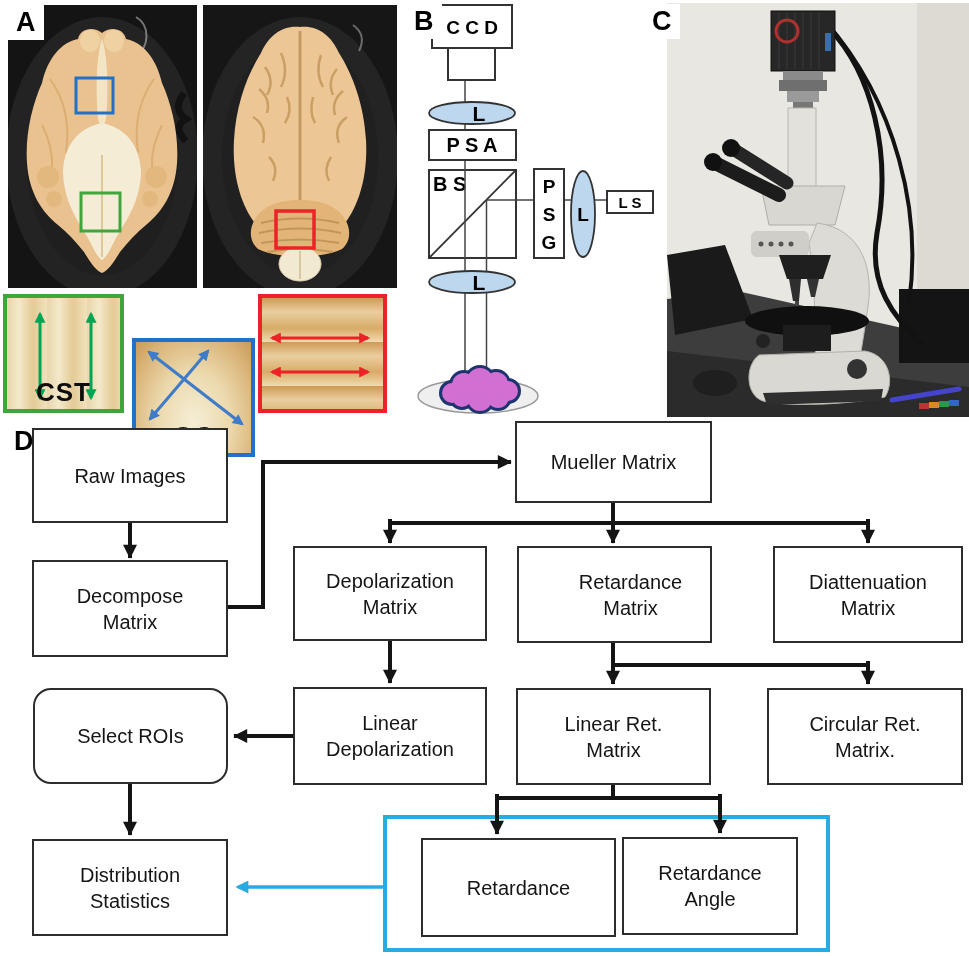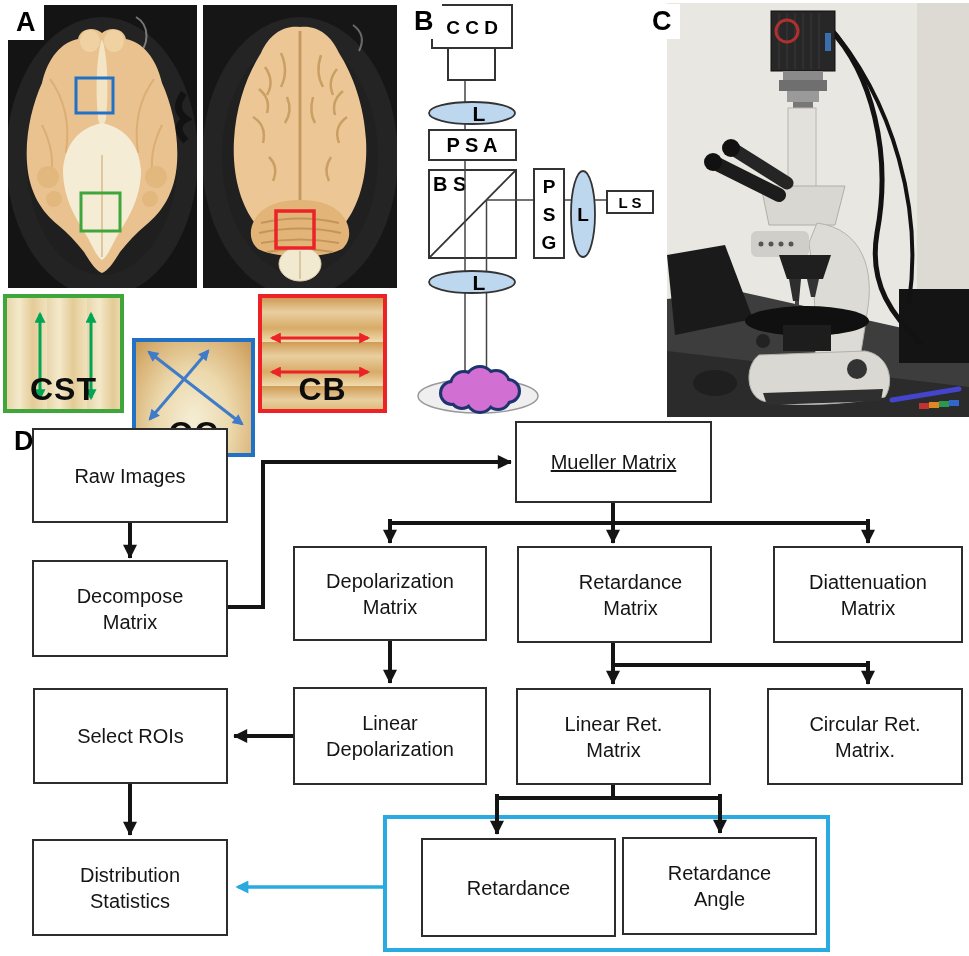"CST" .inset .lbl { font-size: 32px -> 26px }
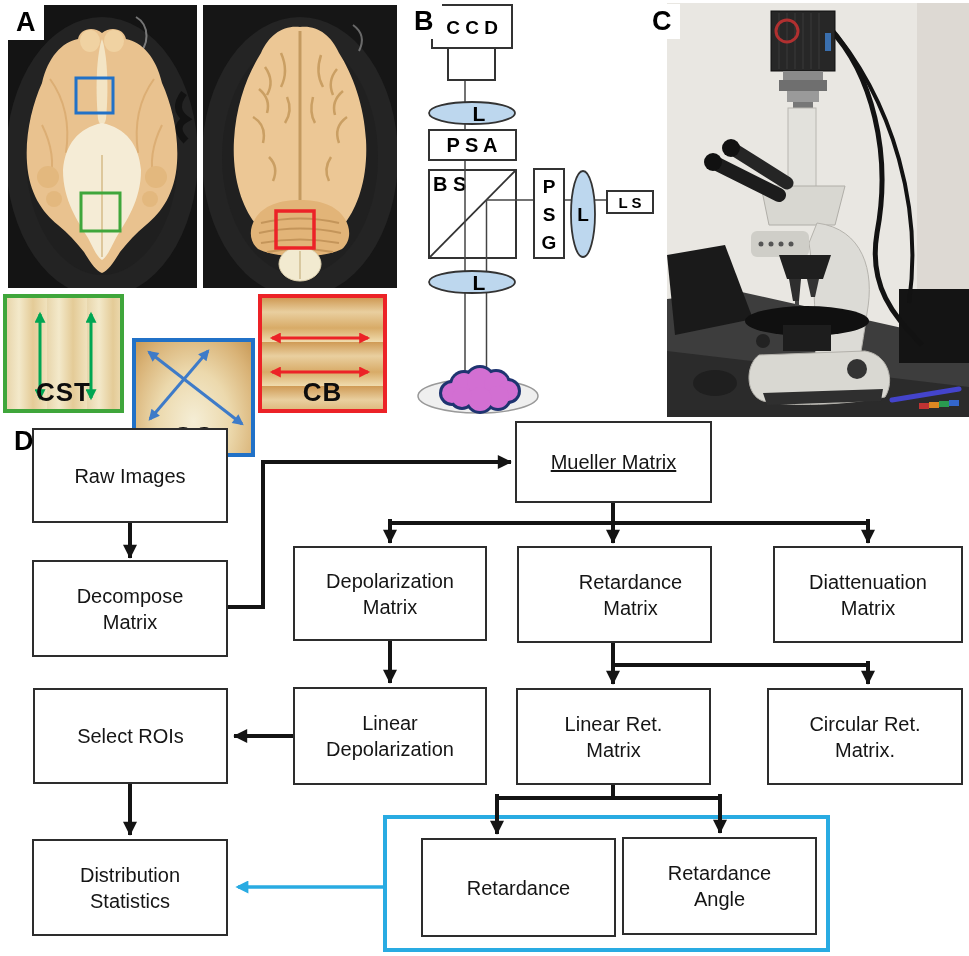"CB" span.lbl { html: <span>CB</span> -> none }
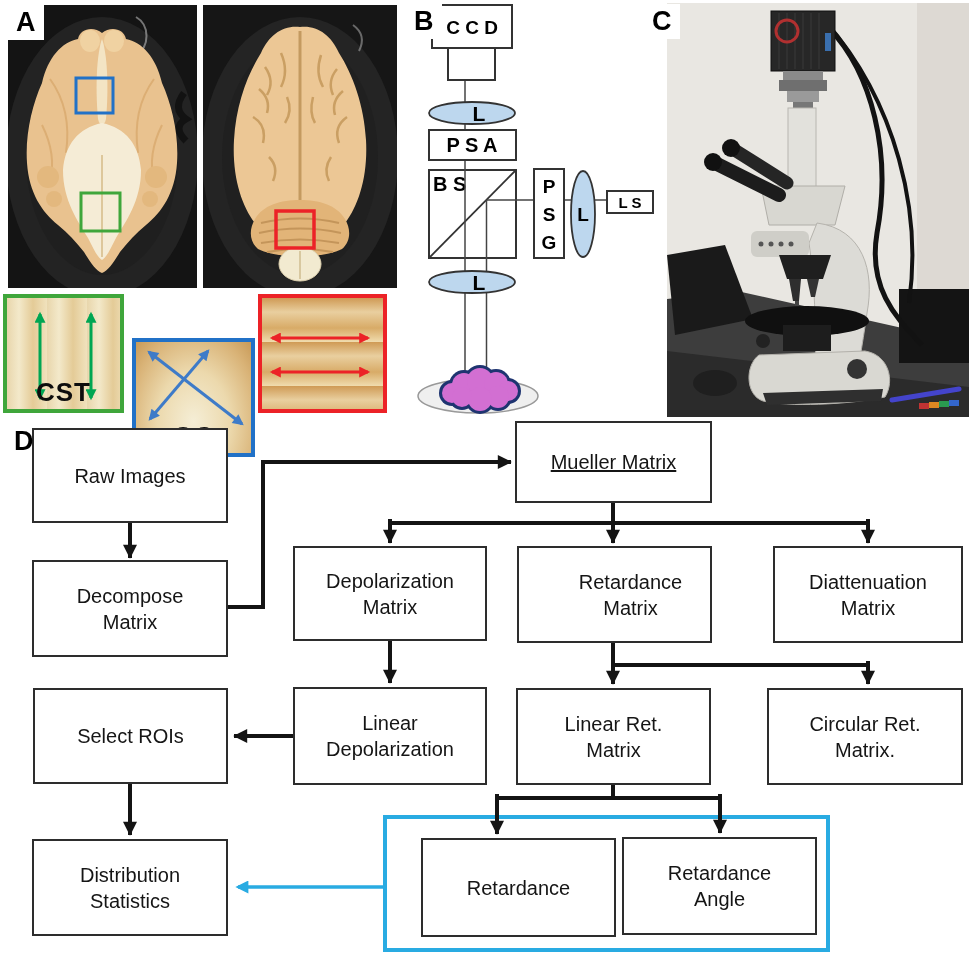"Mueller Matrix" #n-mueller { text-decoration: underline -> none }
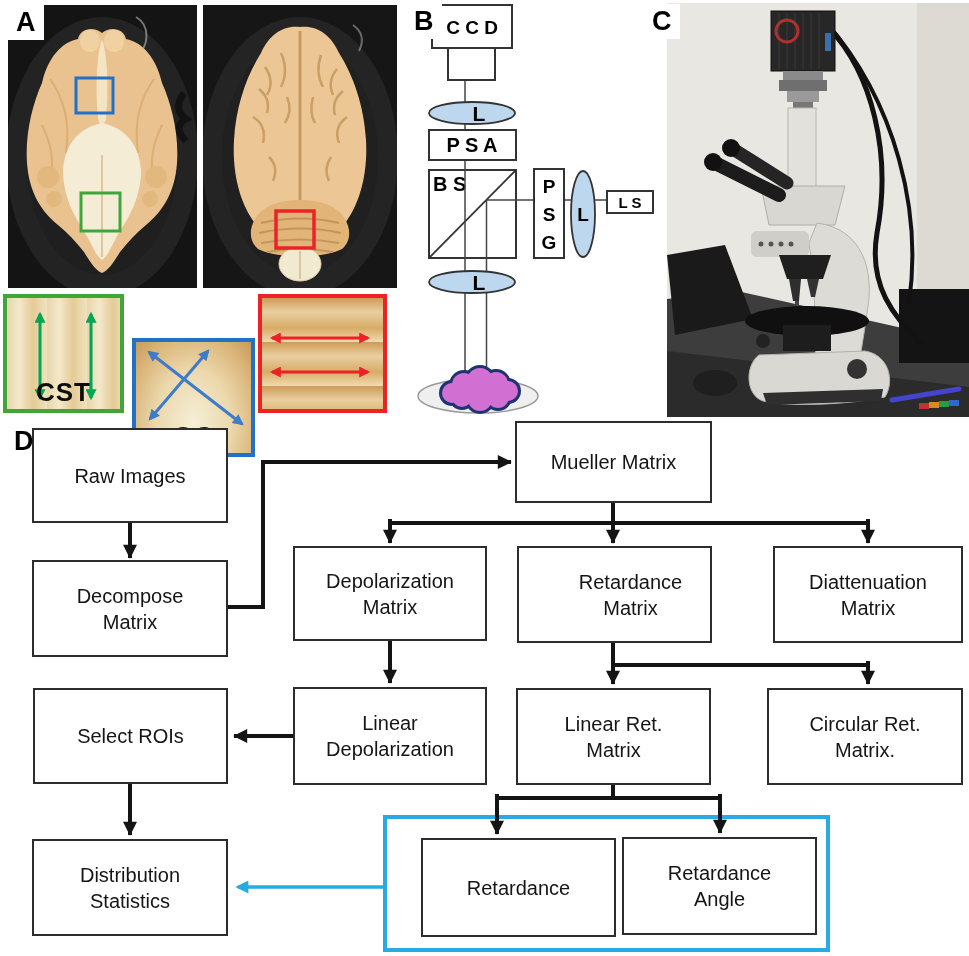"Select ROIs" #n-select { border-radius: none -> 18px }
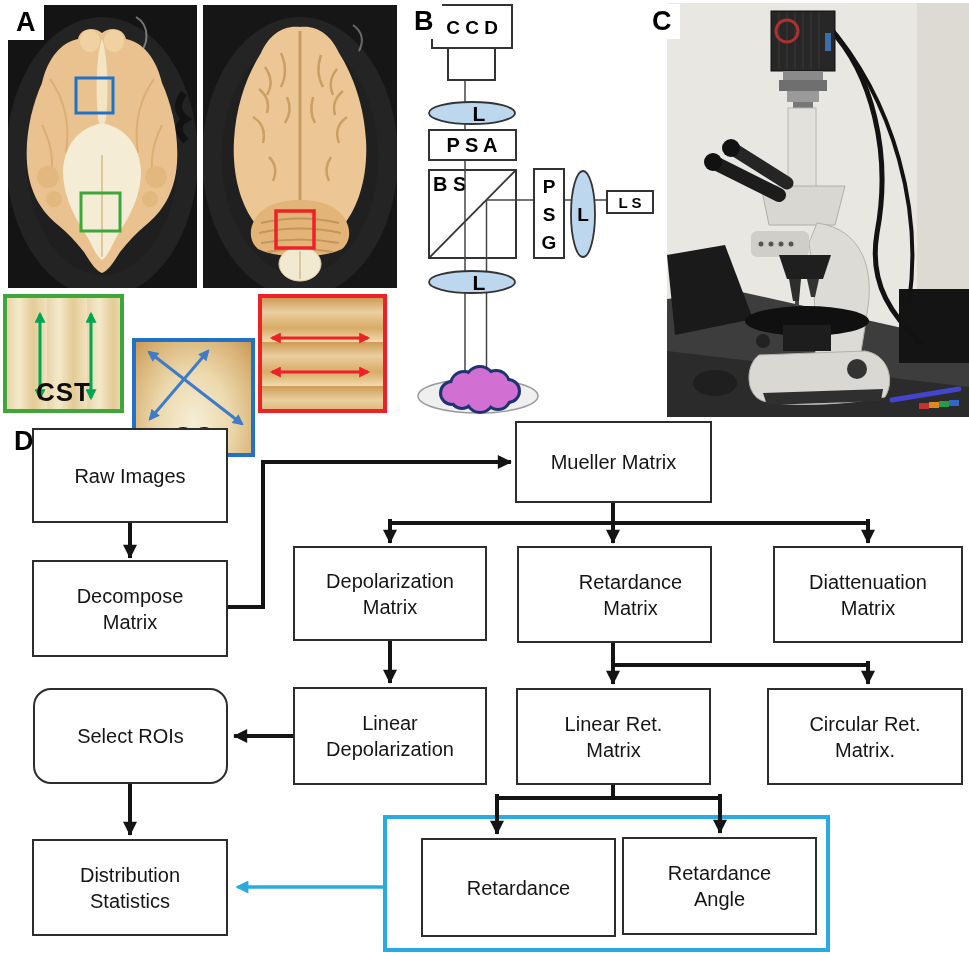"Retardance Angle" #n-retang { width: 195px -> 176px }
